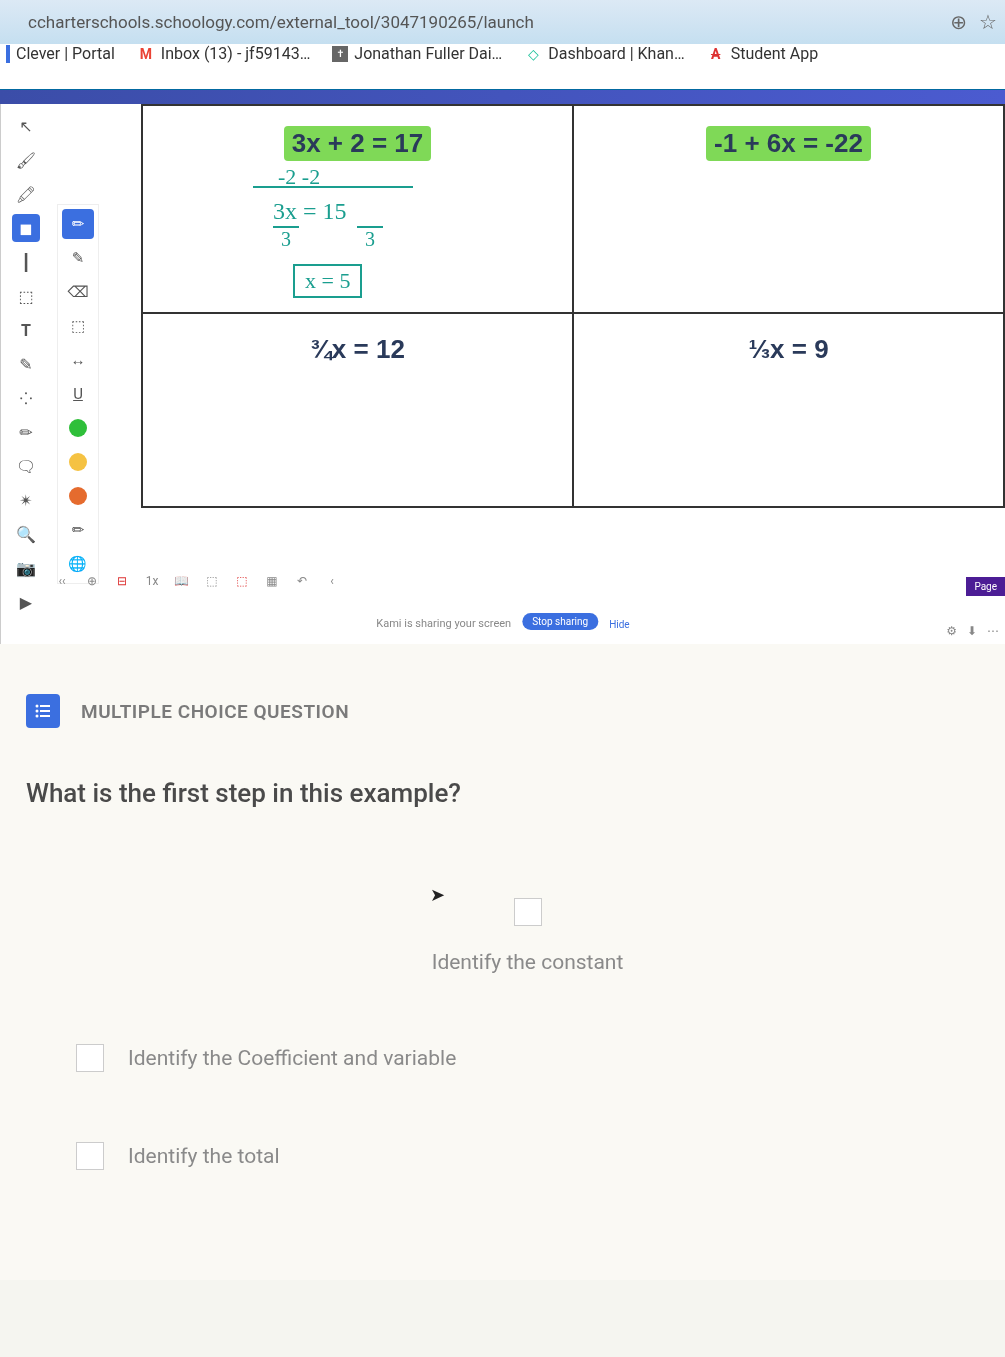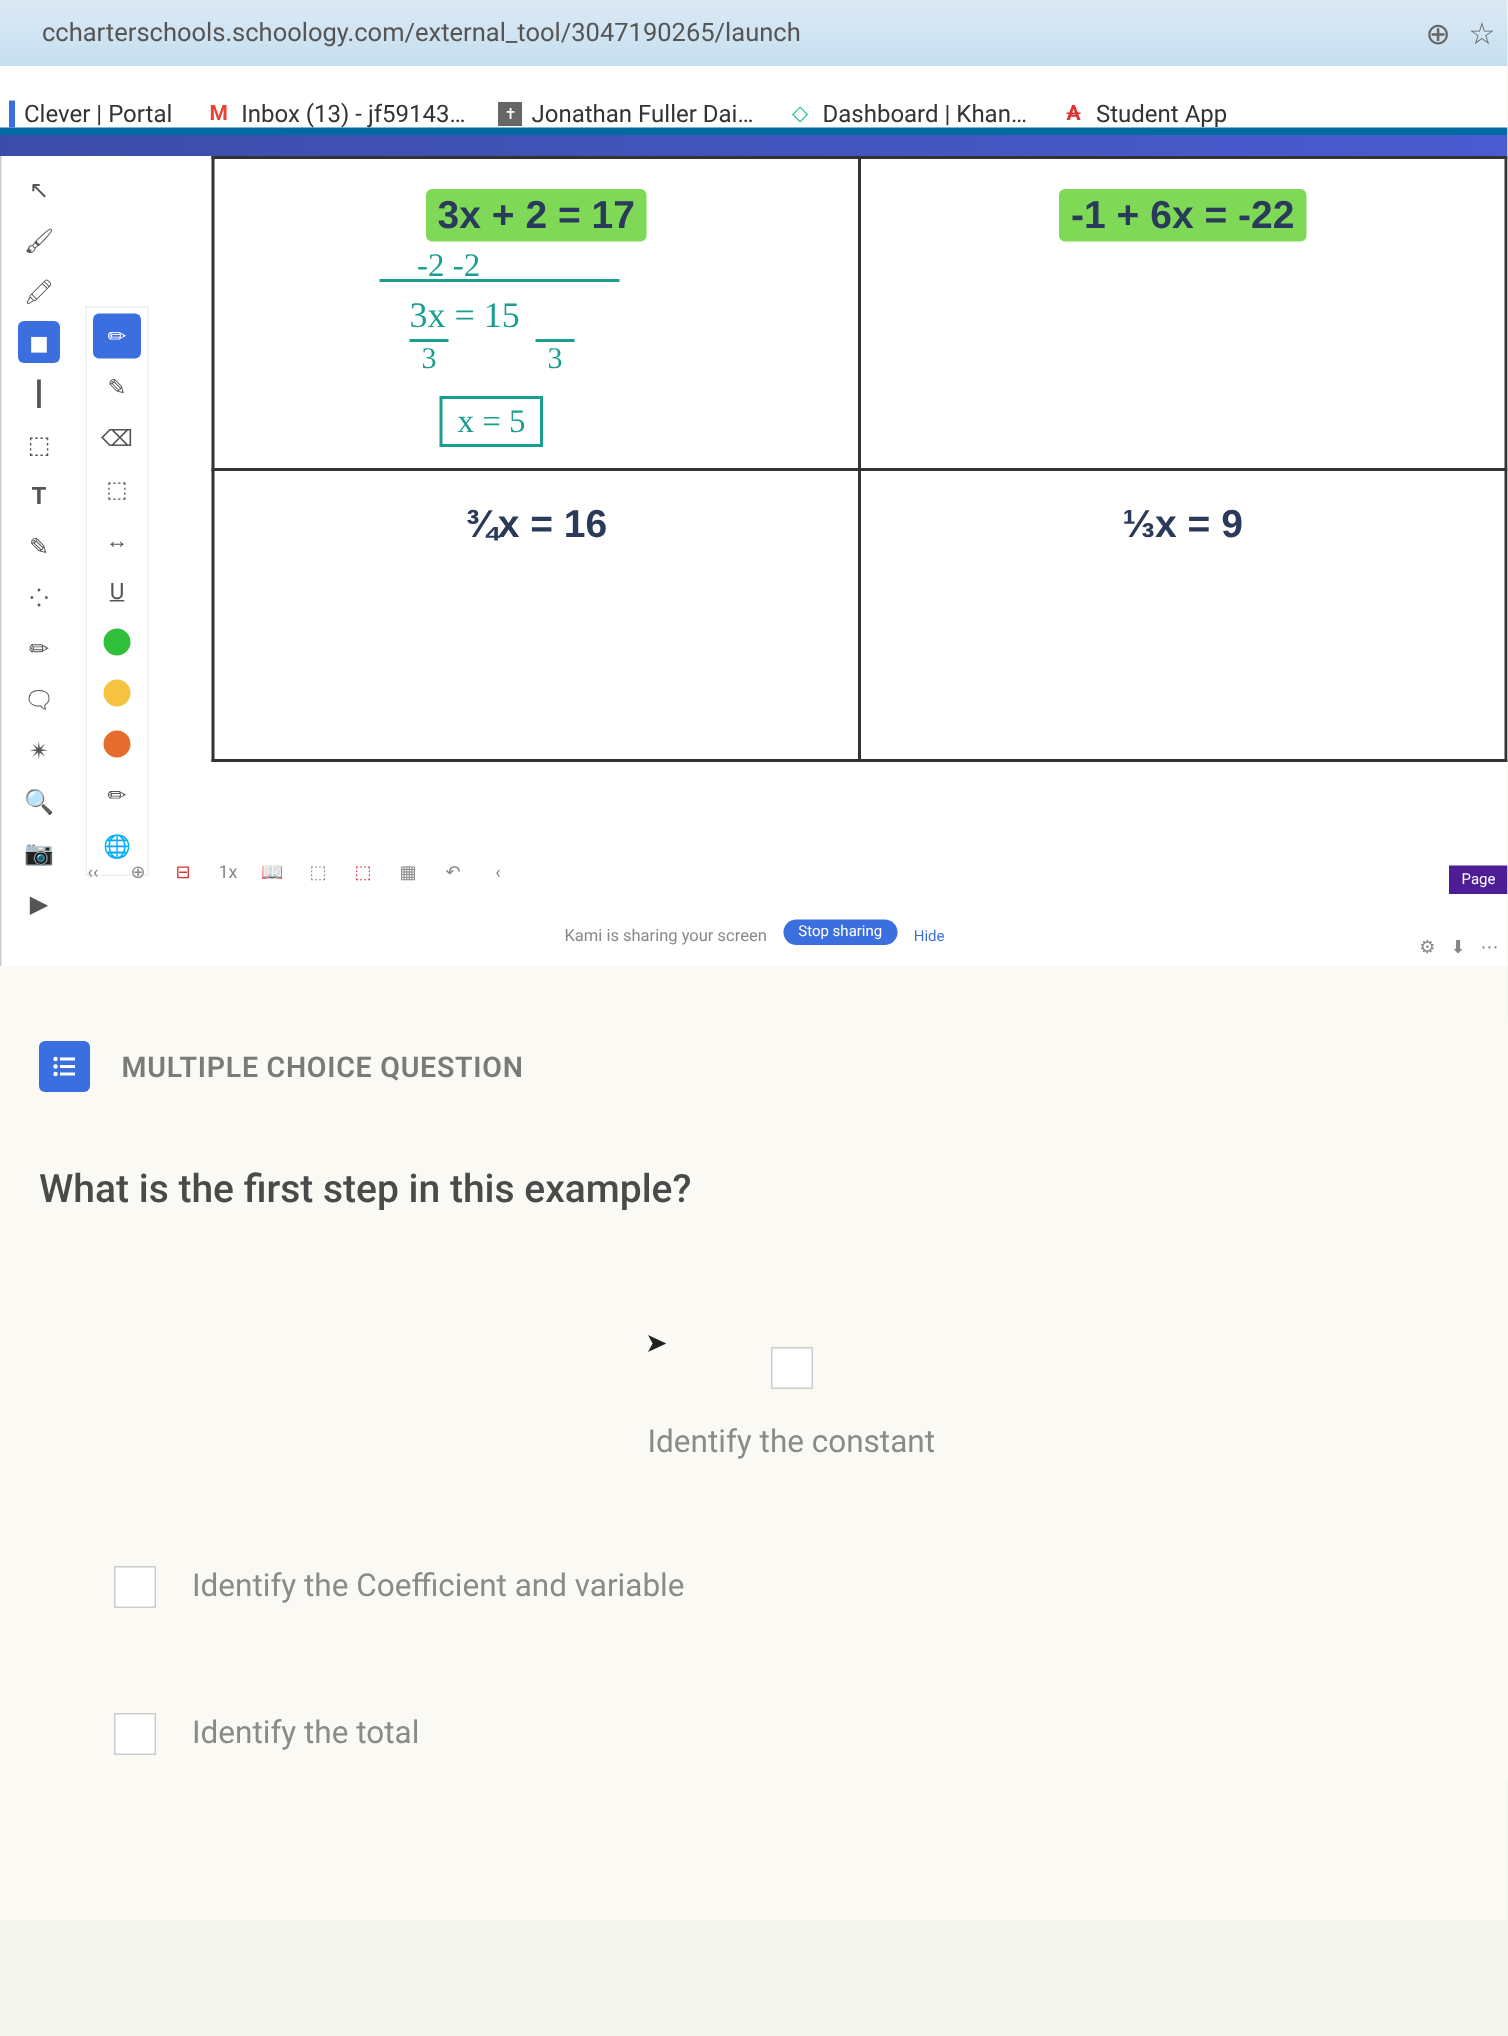"Clever | Portal" .bookmarks-bar { align-items: flex-end -> flex-start; border-bottom: 5px solid #0369a1 -> 1px solid #0369a1 }
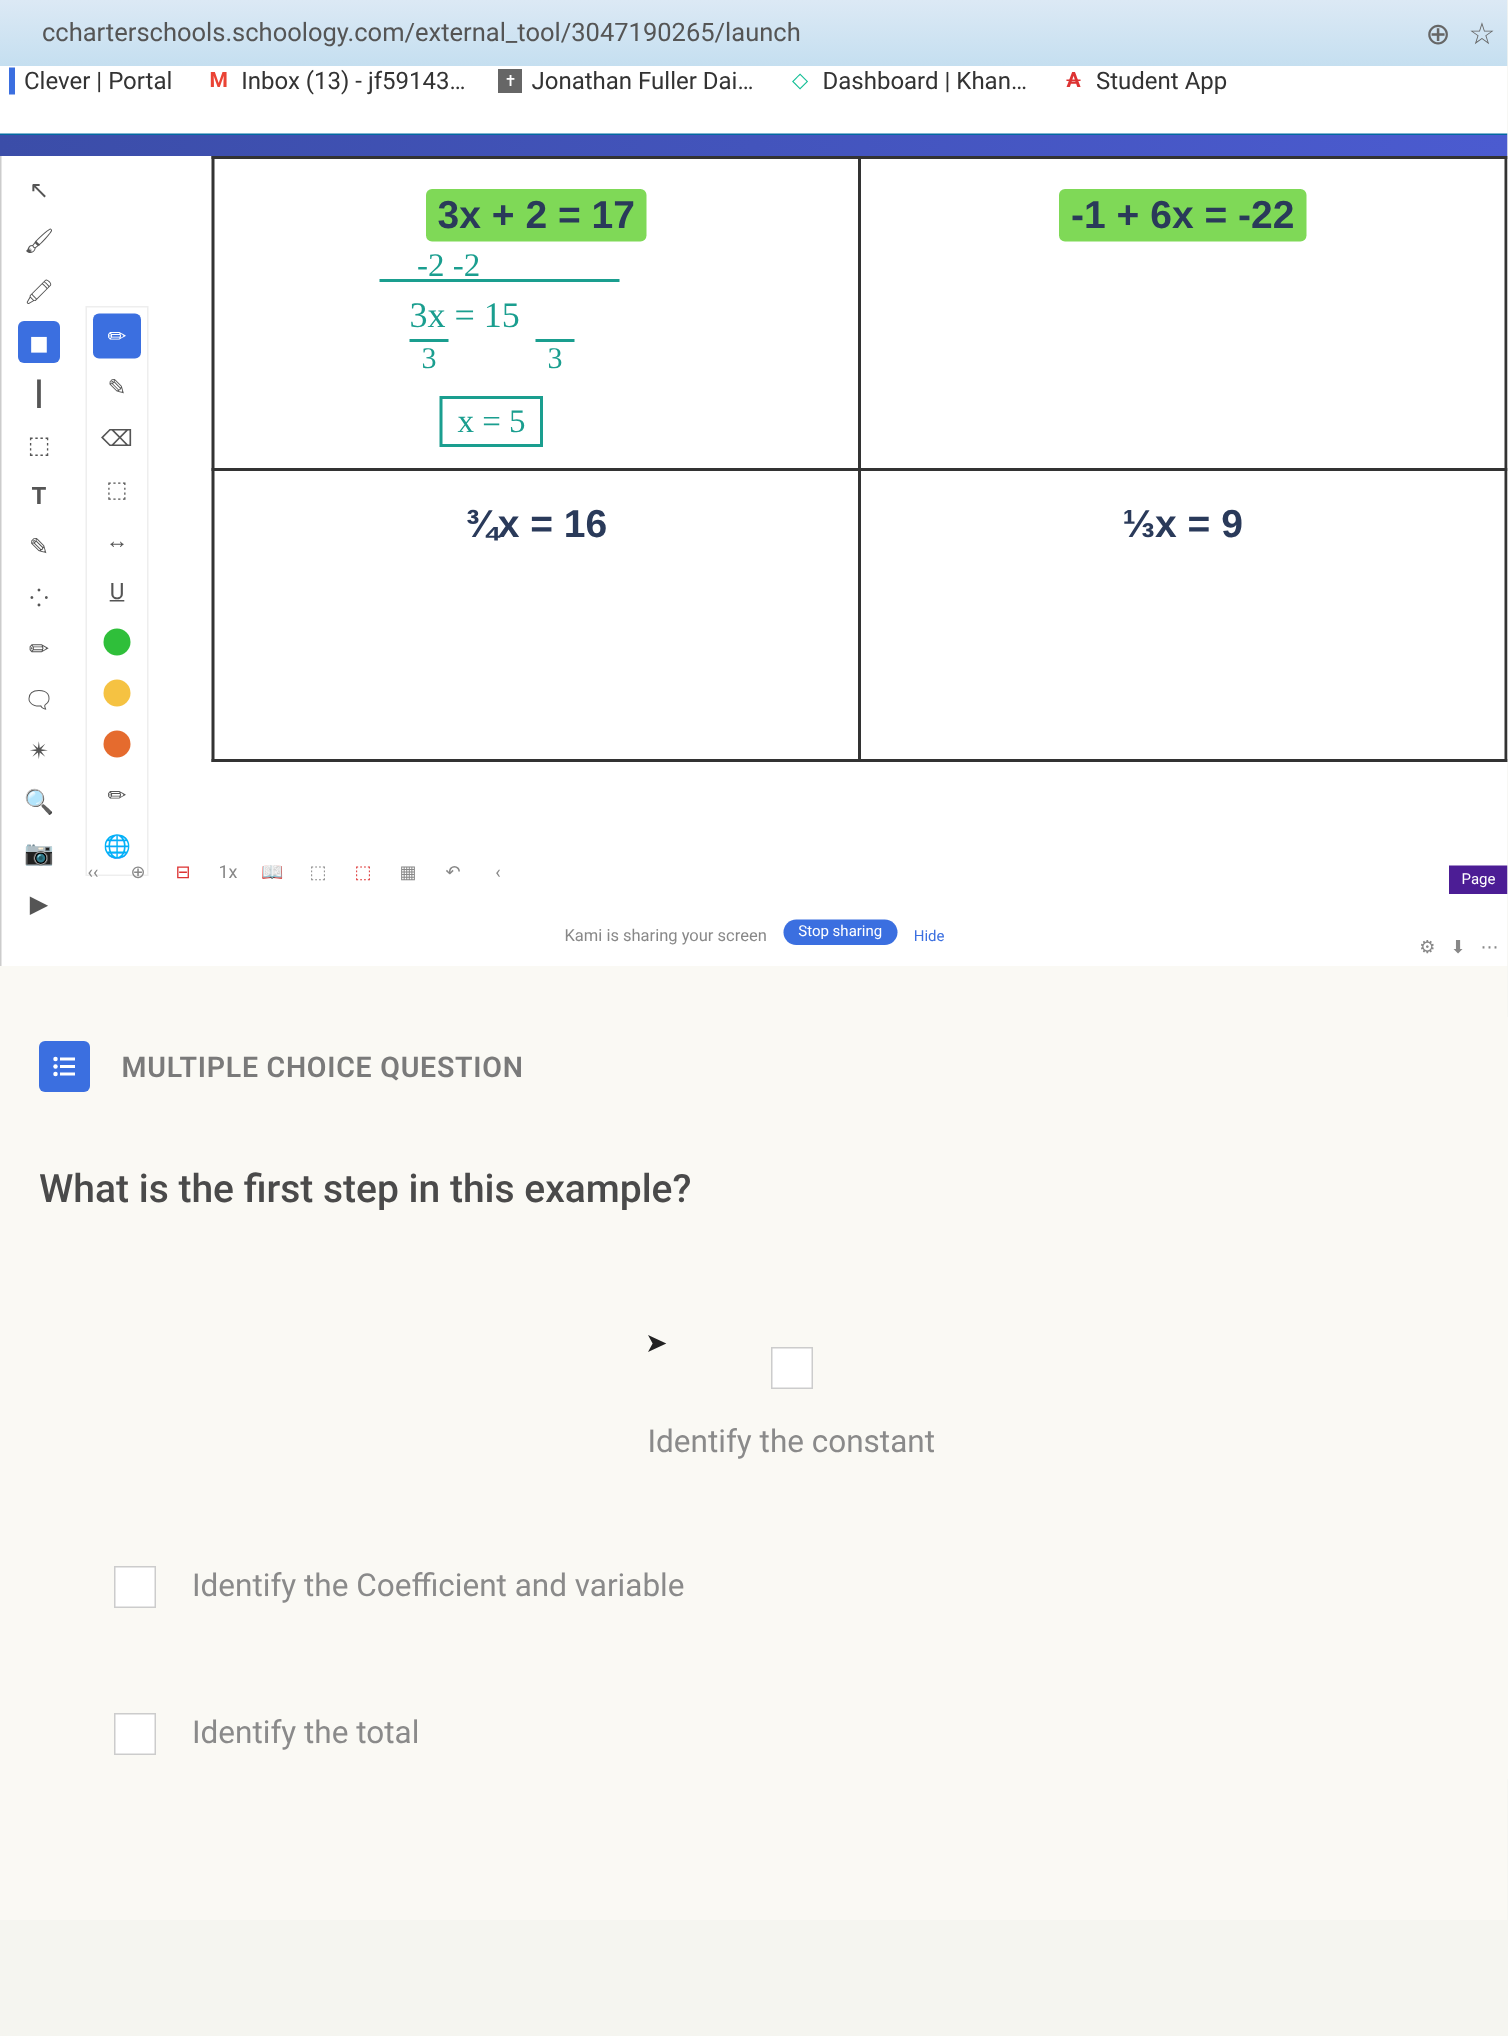"¾x = 16" span { text: 16 -> 12 }
